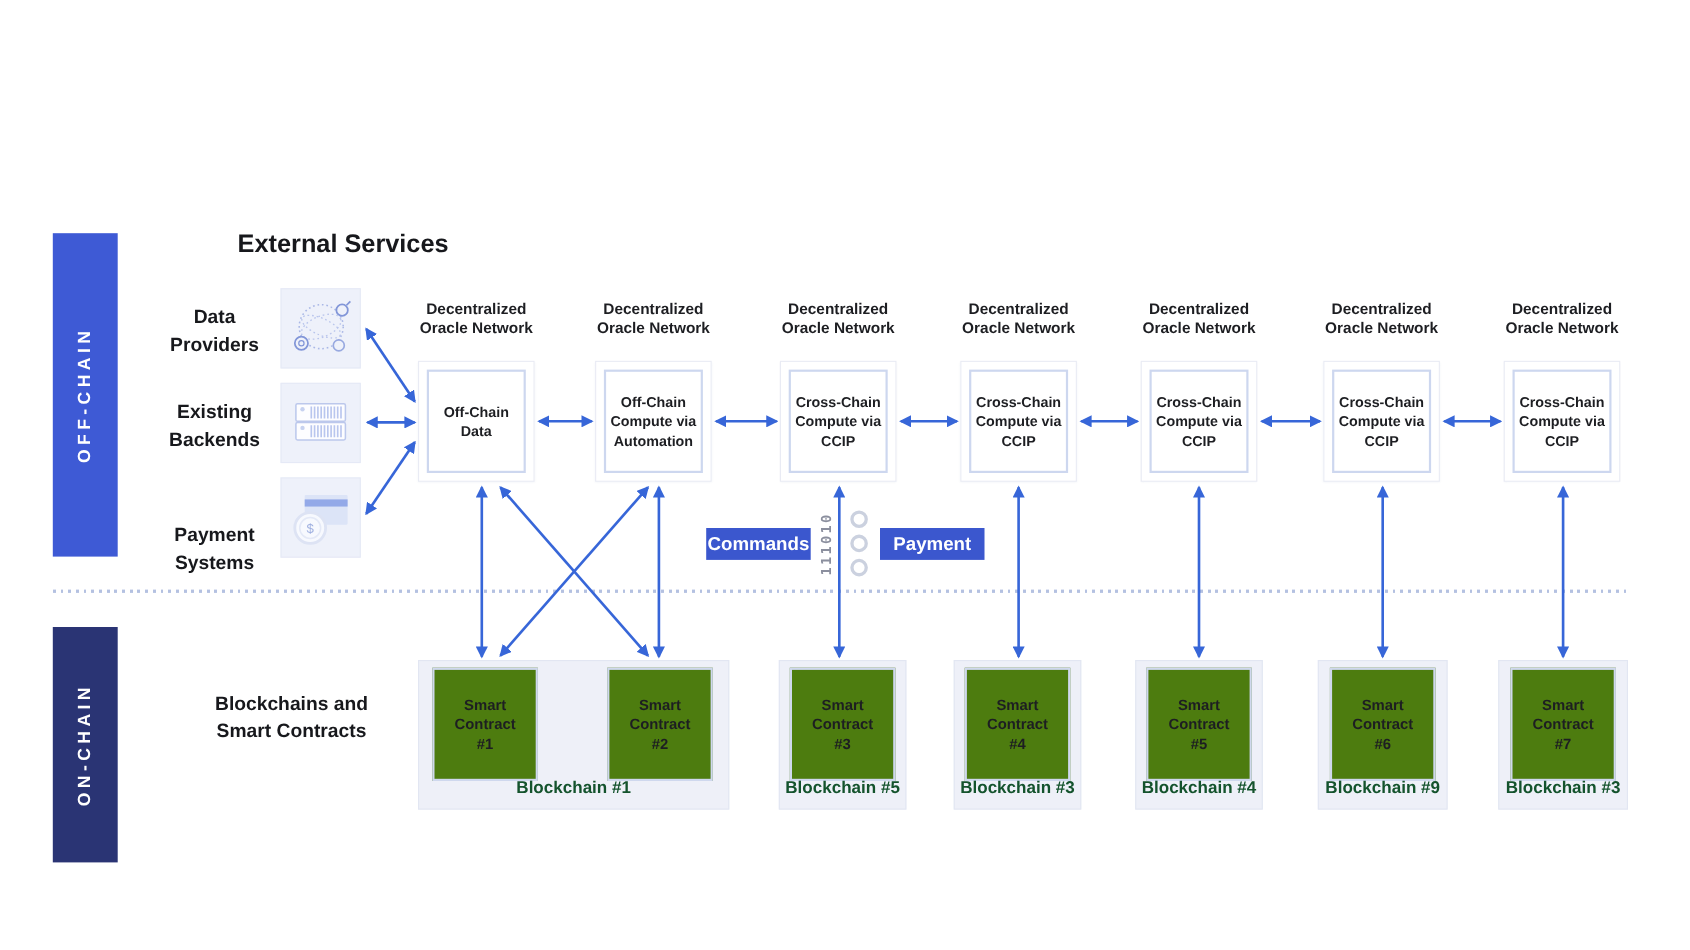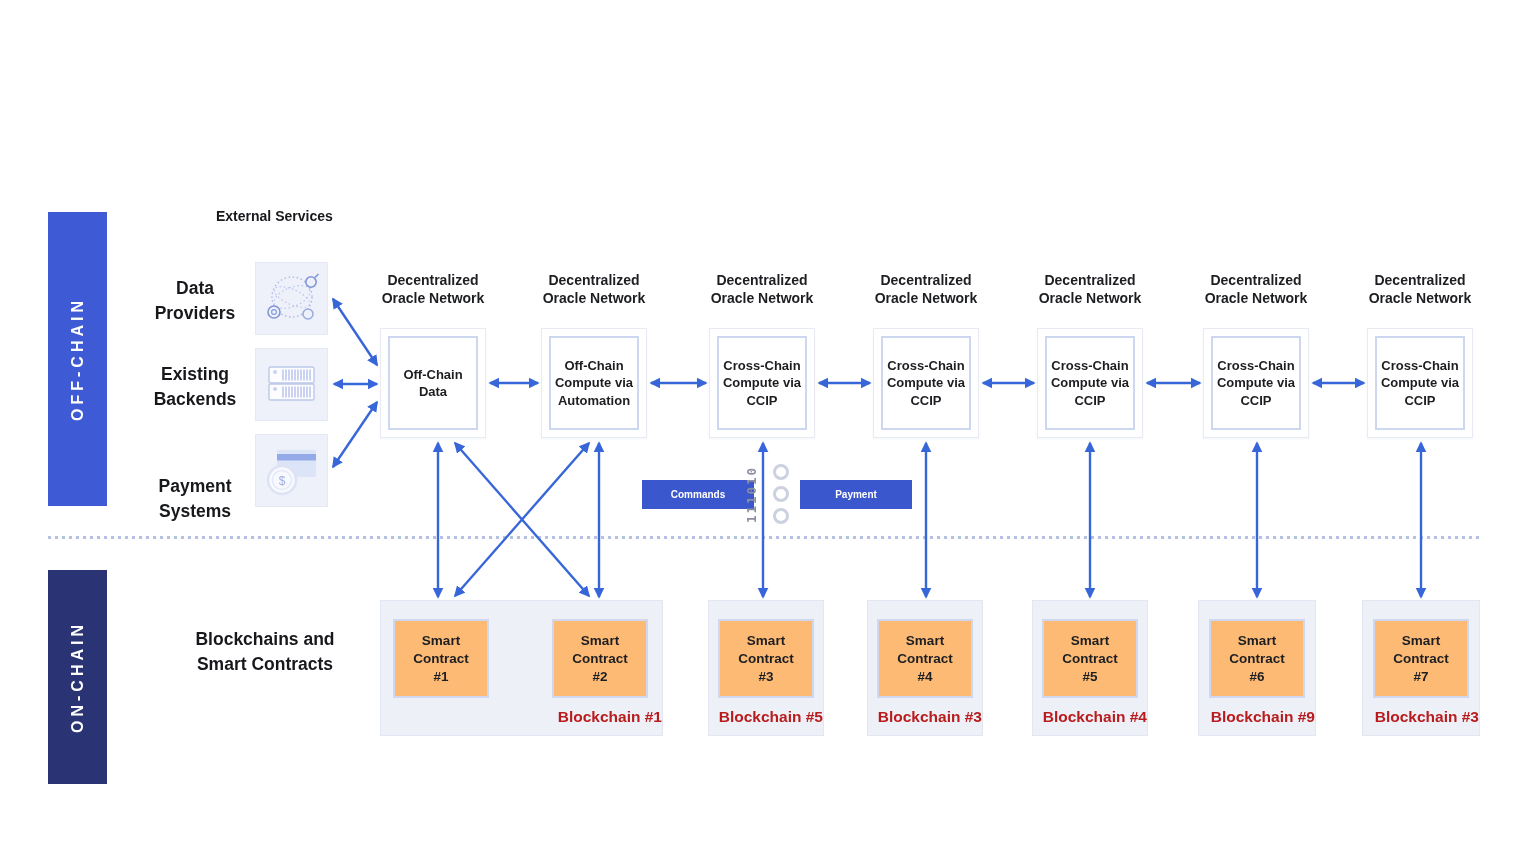"External Services" .ext-heading { font-size: 14px -> 23px }
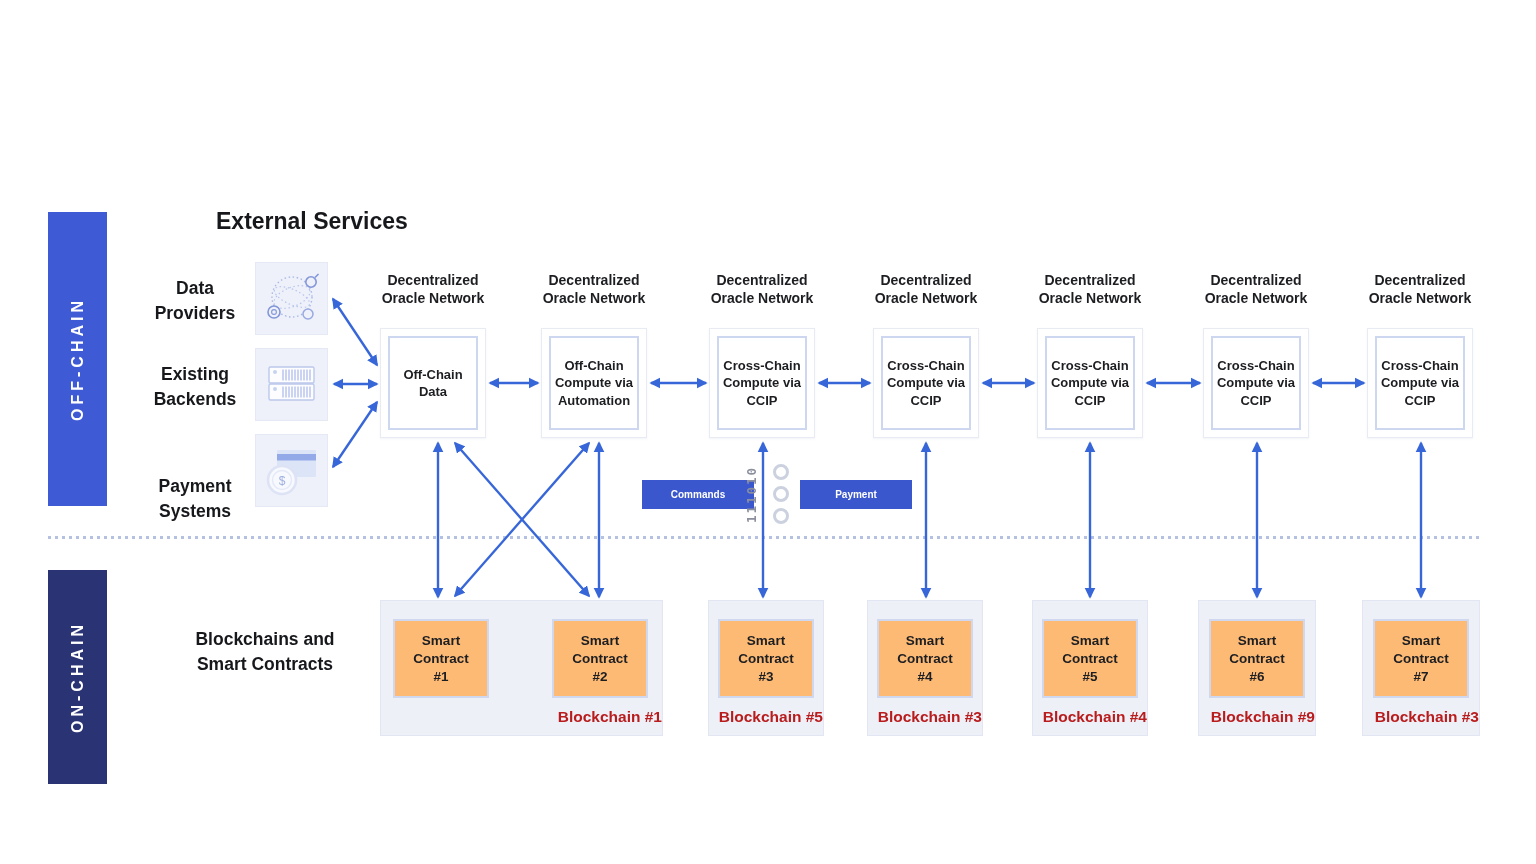"Commands" .badge { font-size: 10px -> 17px; width: 112px -> 95px }
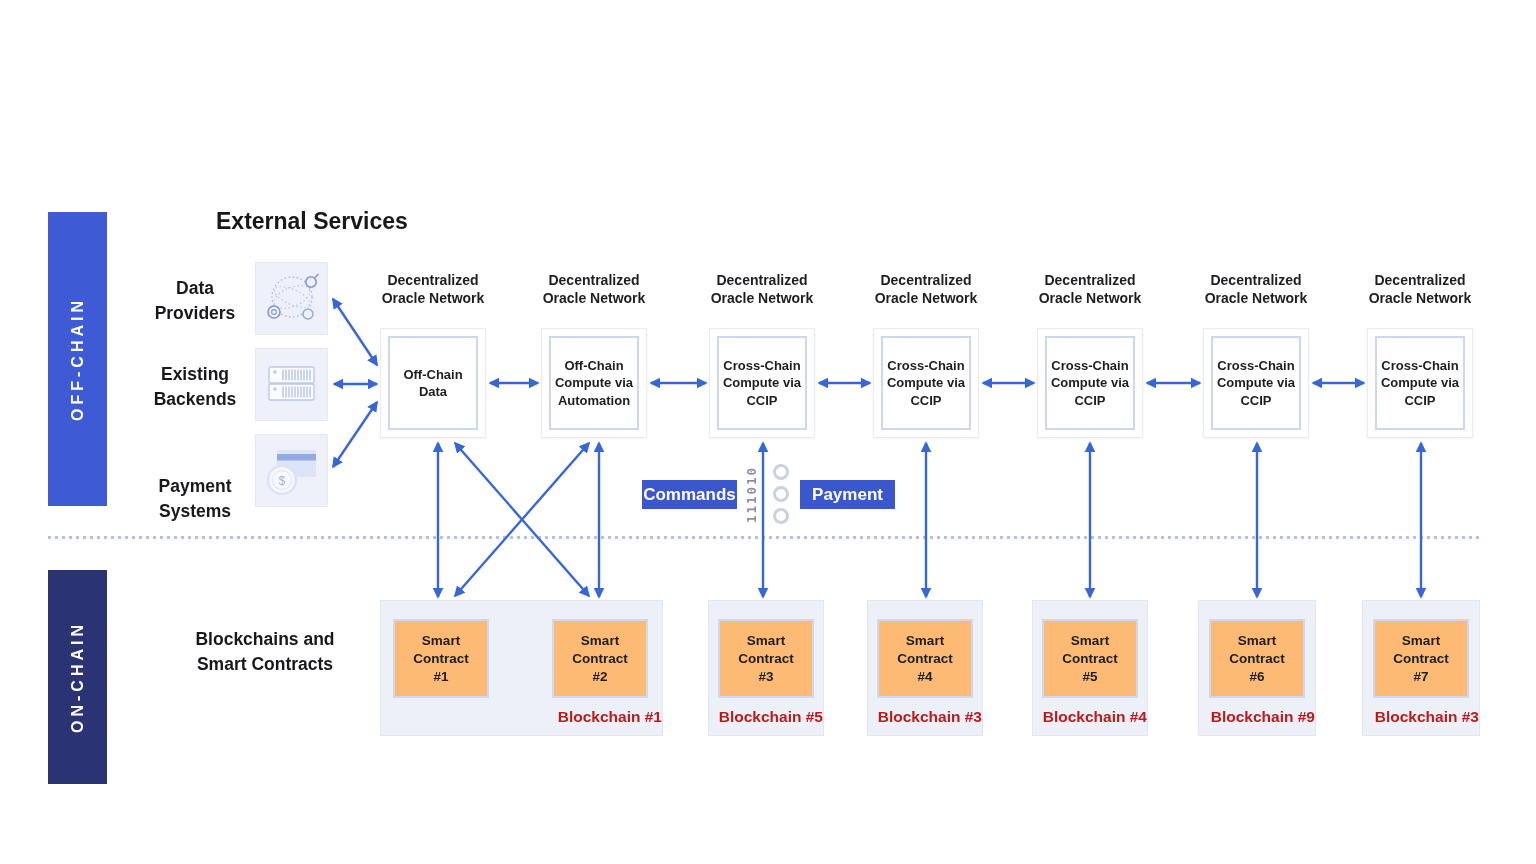"Smart" .sc { background: #fdba74 -> #4d7c0f; height: 79px -> 103px; top: 18px -> 6px }
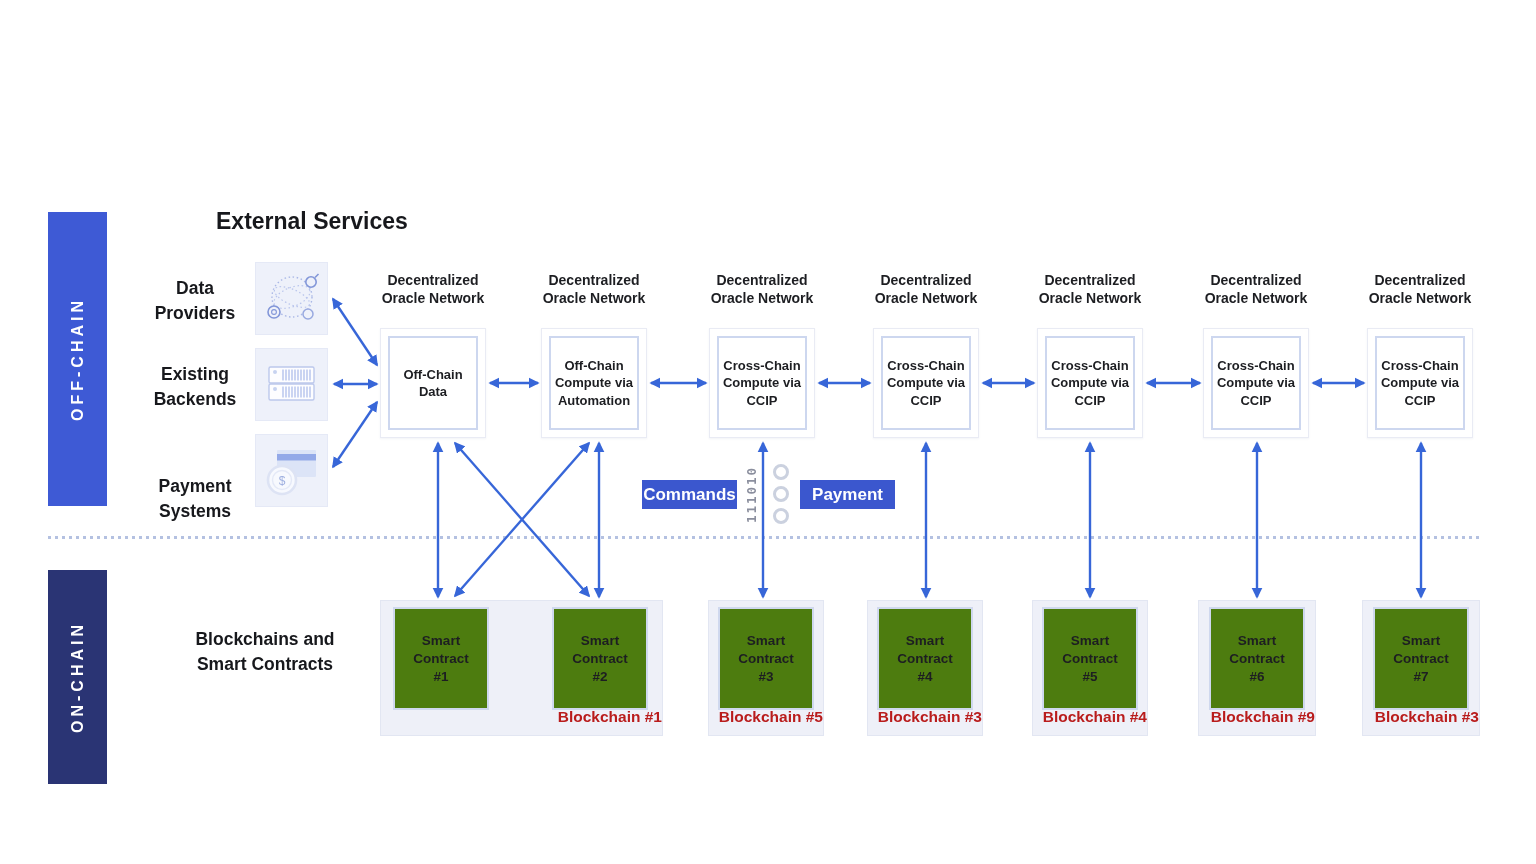"Blockchain #1" .bc-label { color: #b91c1c -> #14532d; text-align: right -> center }
